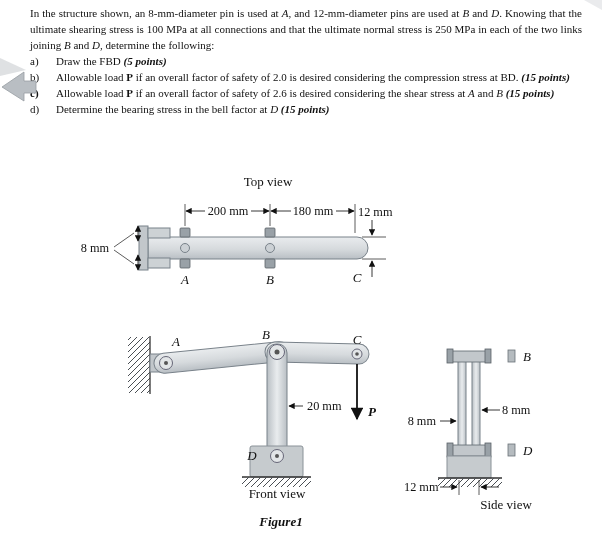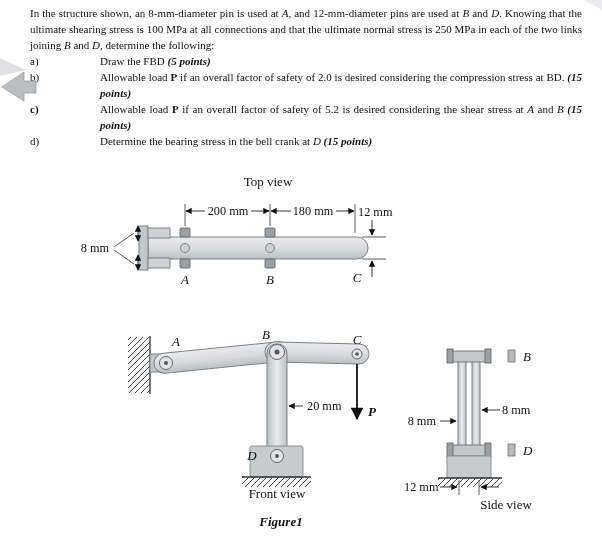"Draw the FBD (5 points)" .item-body { margin-left: 44px -> none }
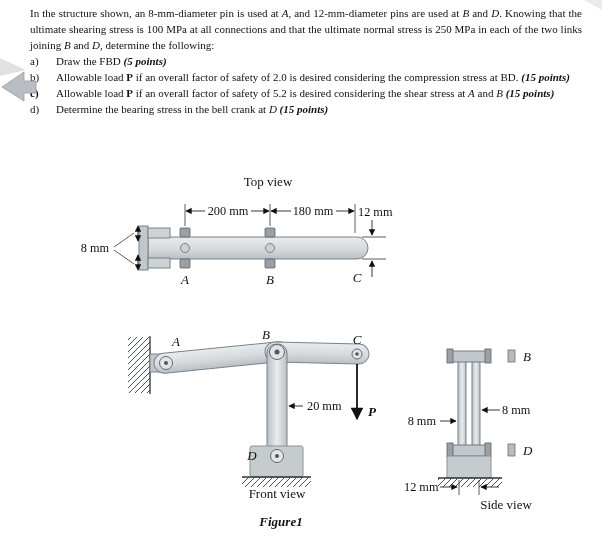"if an overall factor of safety of 5.2" span { text: 5.2 -> 2.6 }
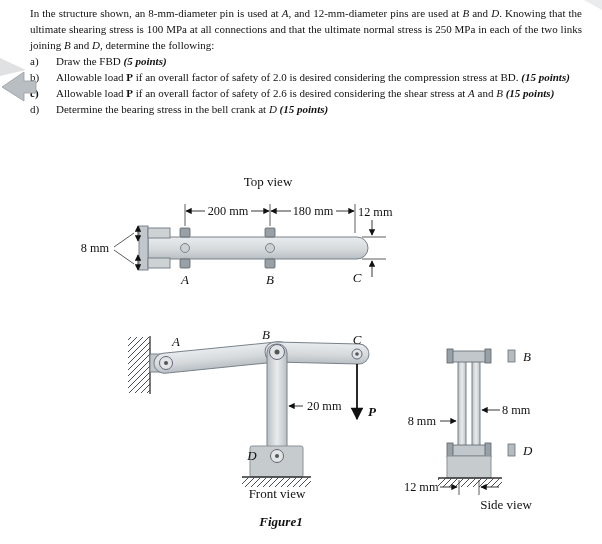"Determine the bearing stress in" span { text: crank -> factor }
